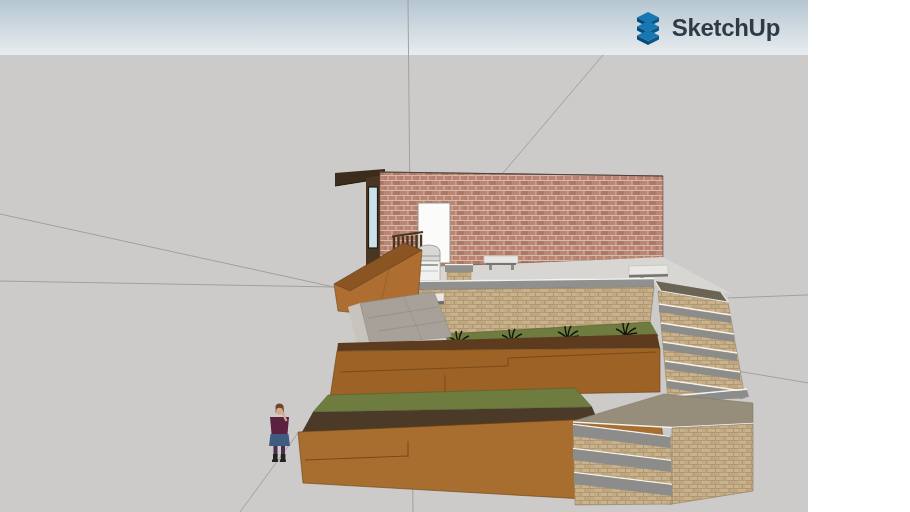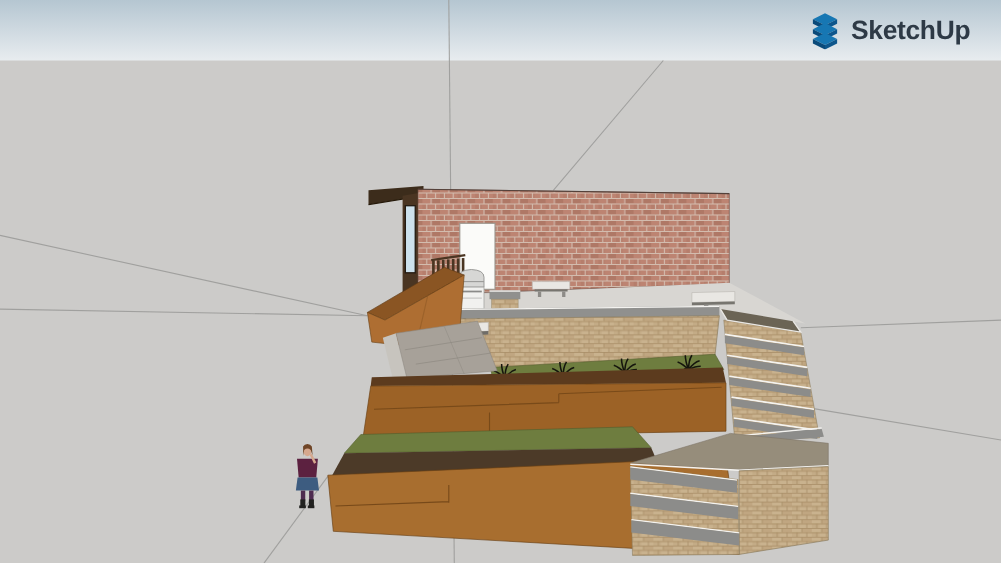"SketchUp" .stage { width: 910px -> 808px }
